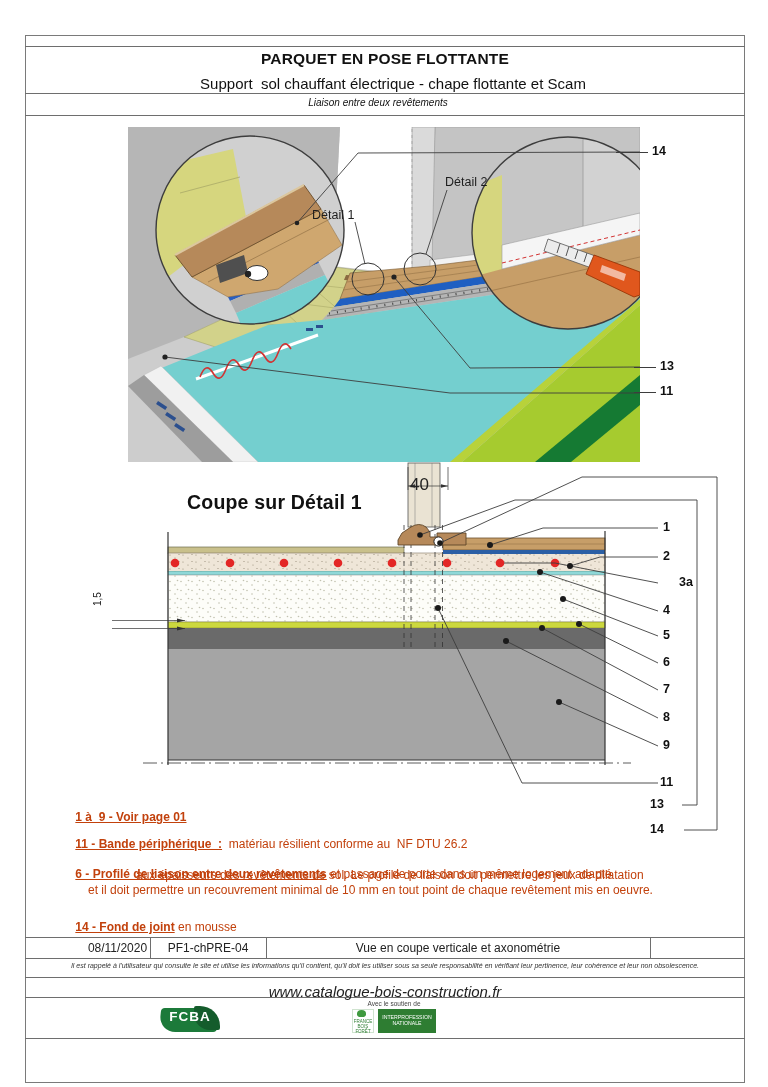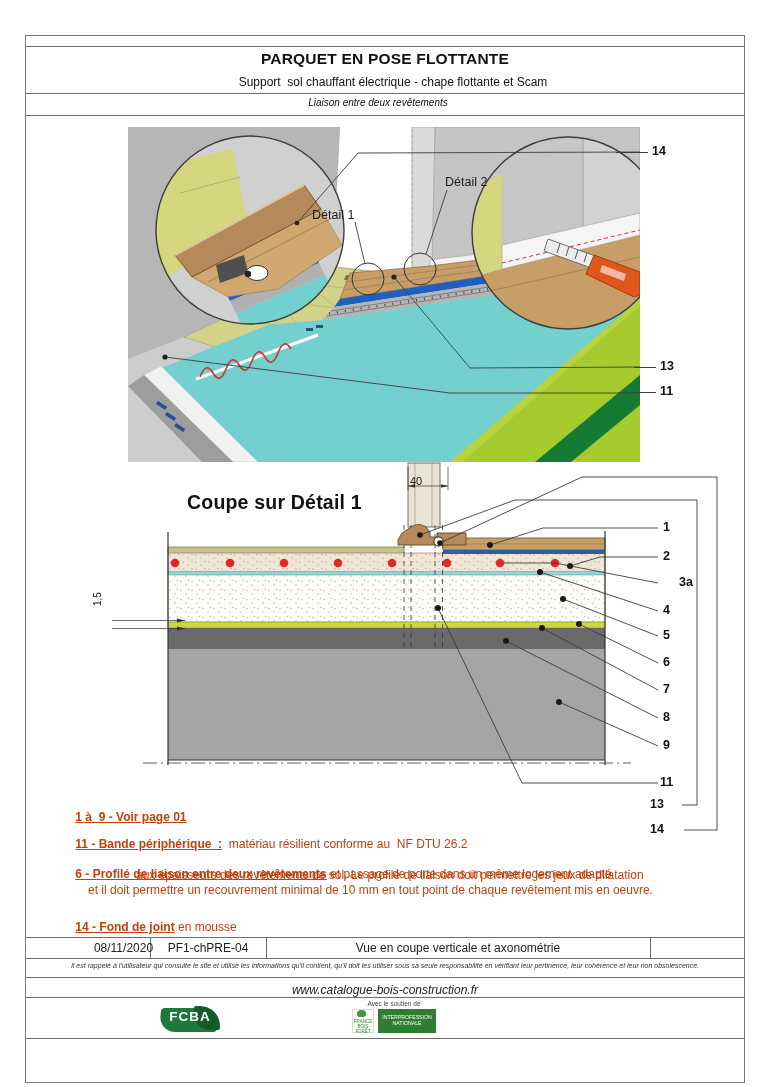"Support sol chauffant électrique -" .h-sub { font-size: 12px -> 15px }
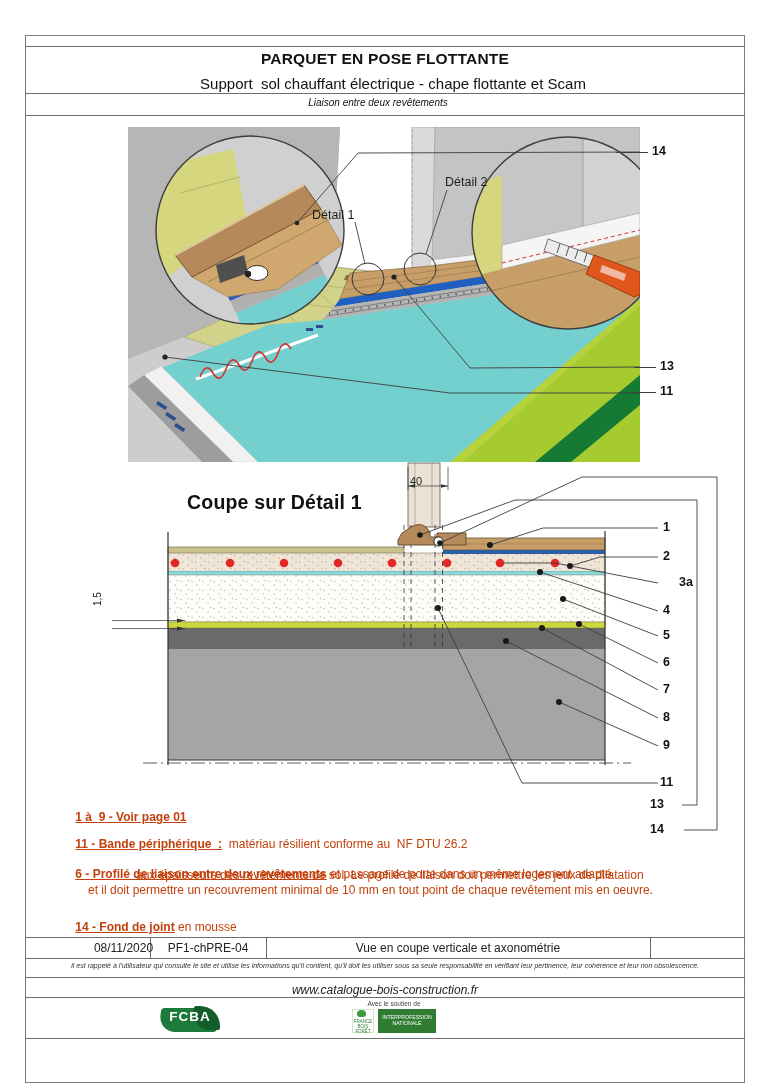"40" .dim { font-size: 11px -> 17px }
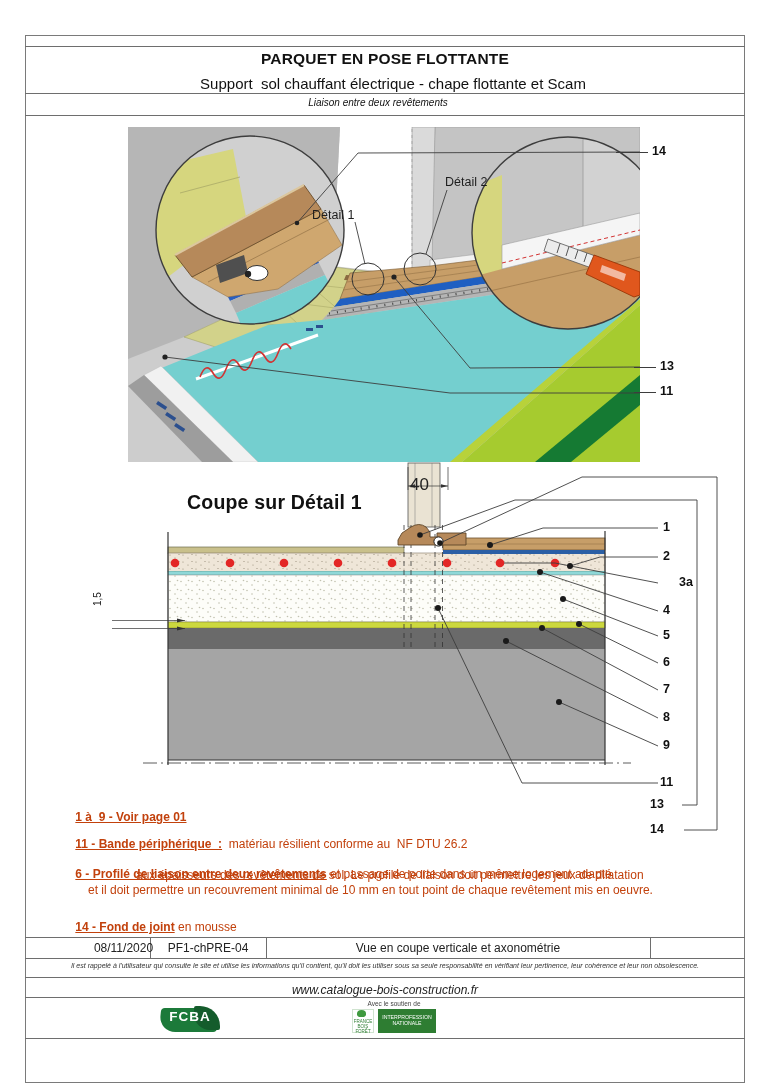"08/11/2020" div.fcell { left: 25px -> 19px }
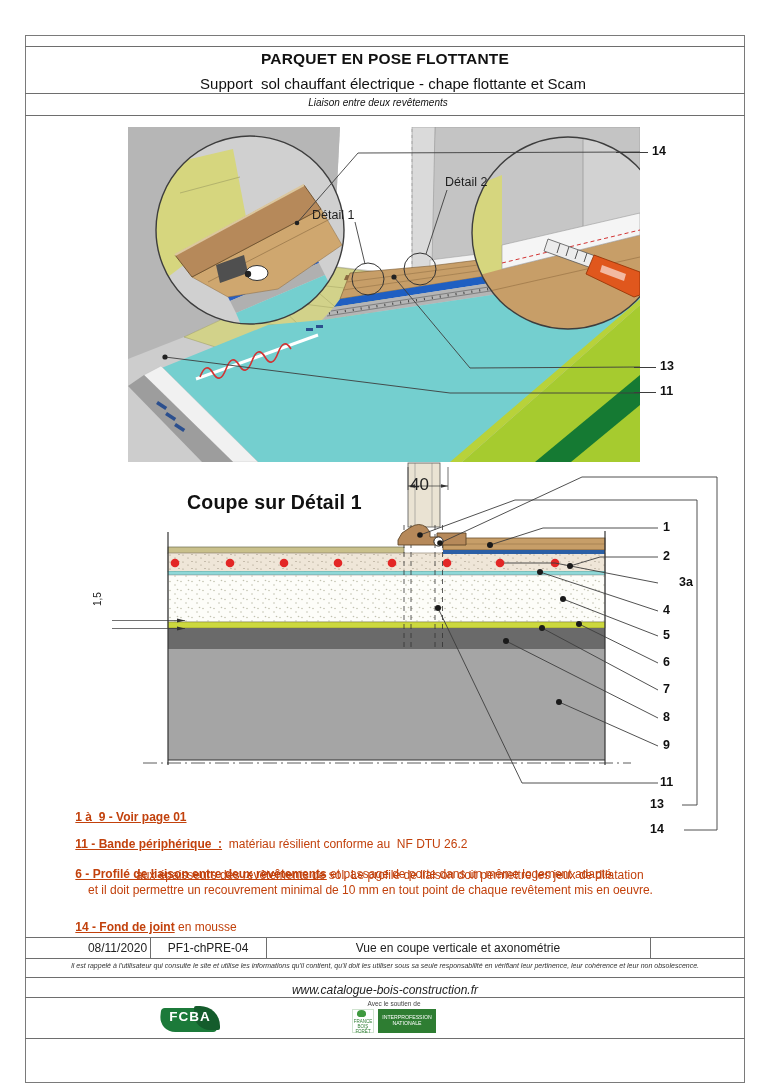"www.catalogue-bois-construction.fr" .website { font-size: 12px -> 15px }
